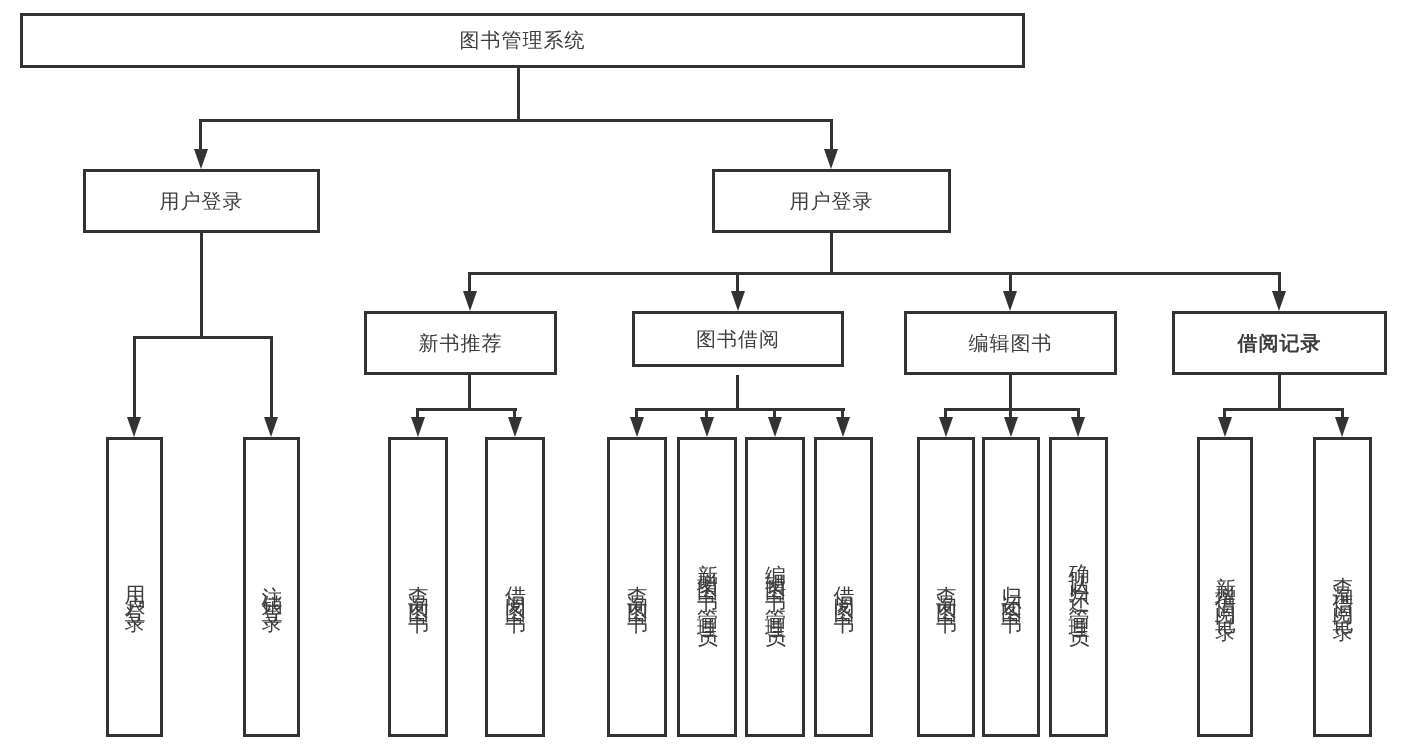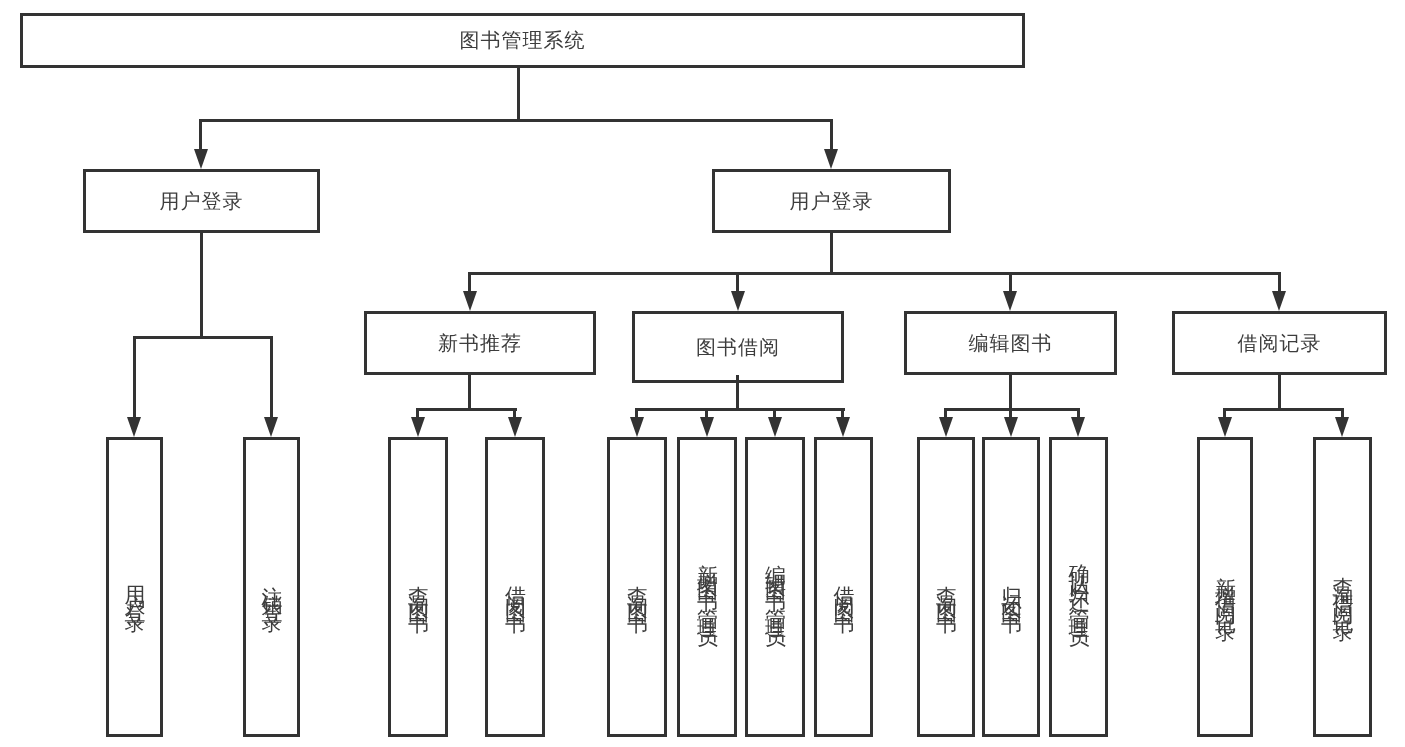"新书推荐" div.box { width: 232px -> 193px }
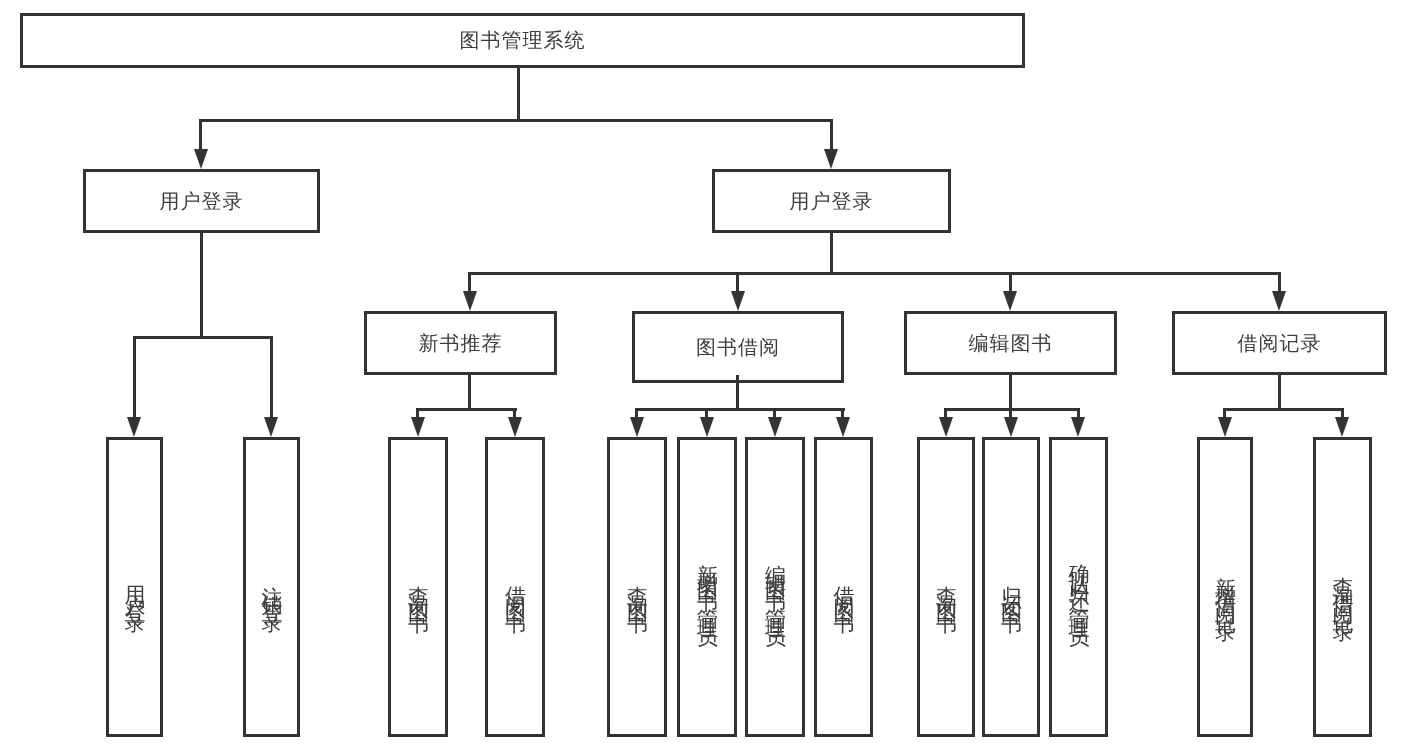"图书借阅" div.box { height: 72px -> 56px }
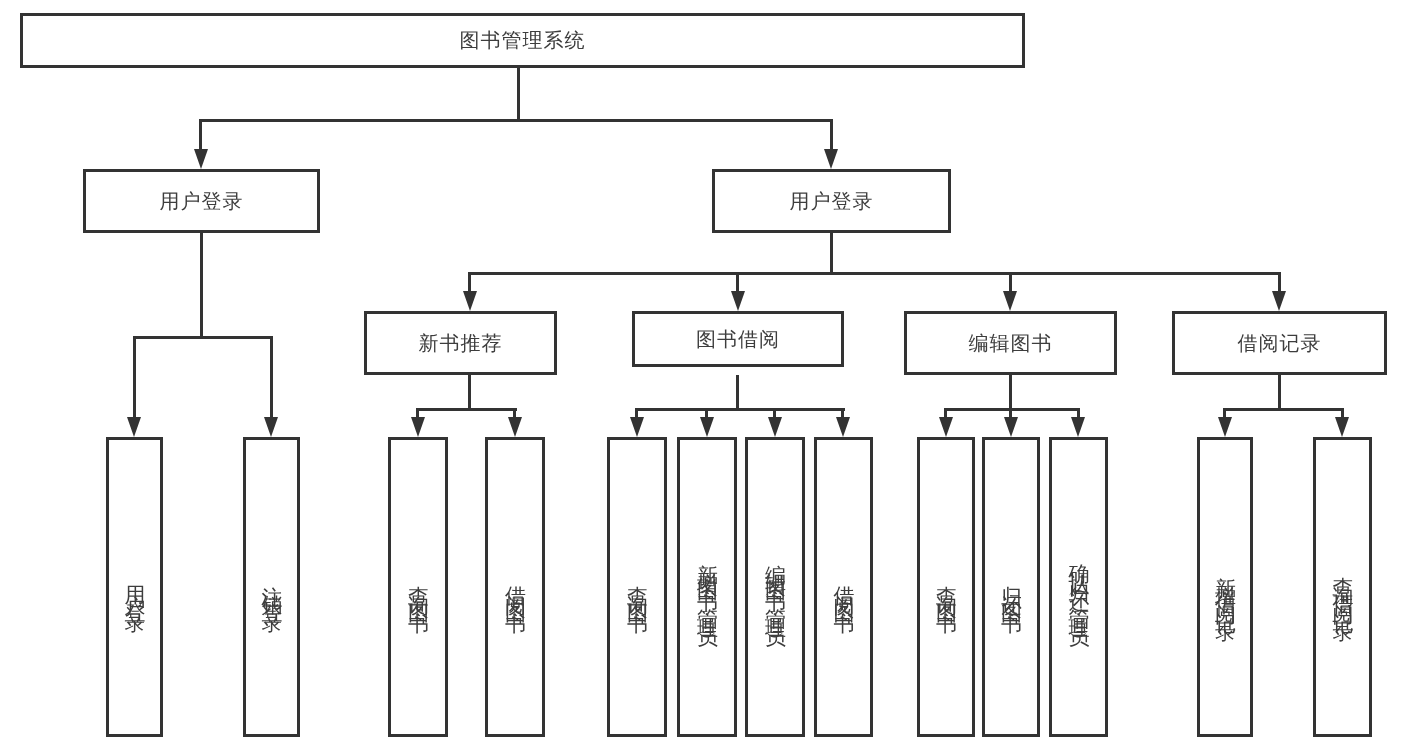"借阅记录" div.box { font-weight: none -> bold }
